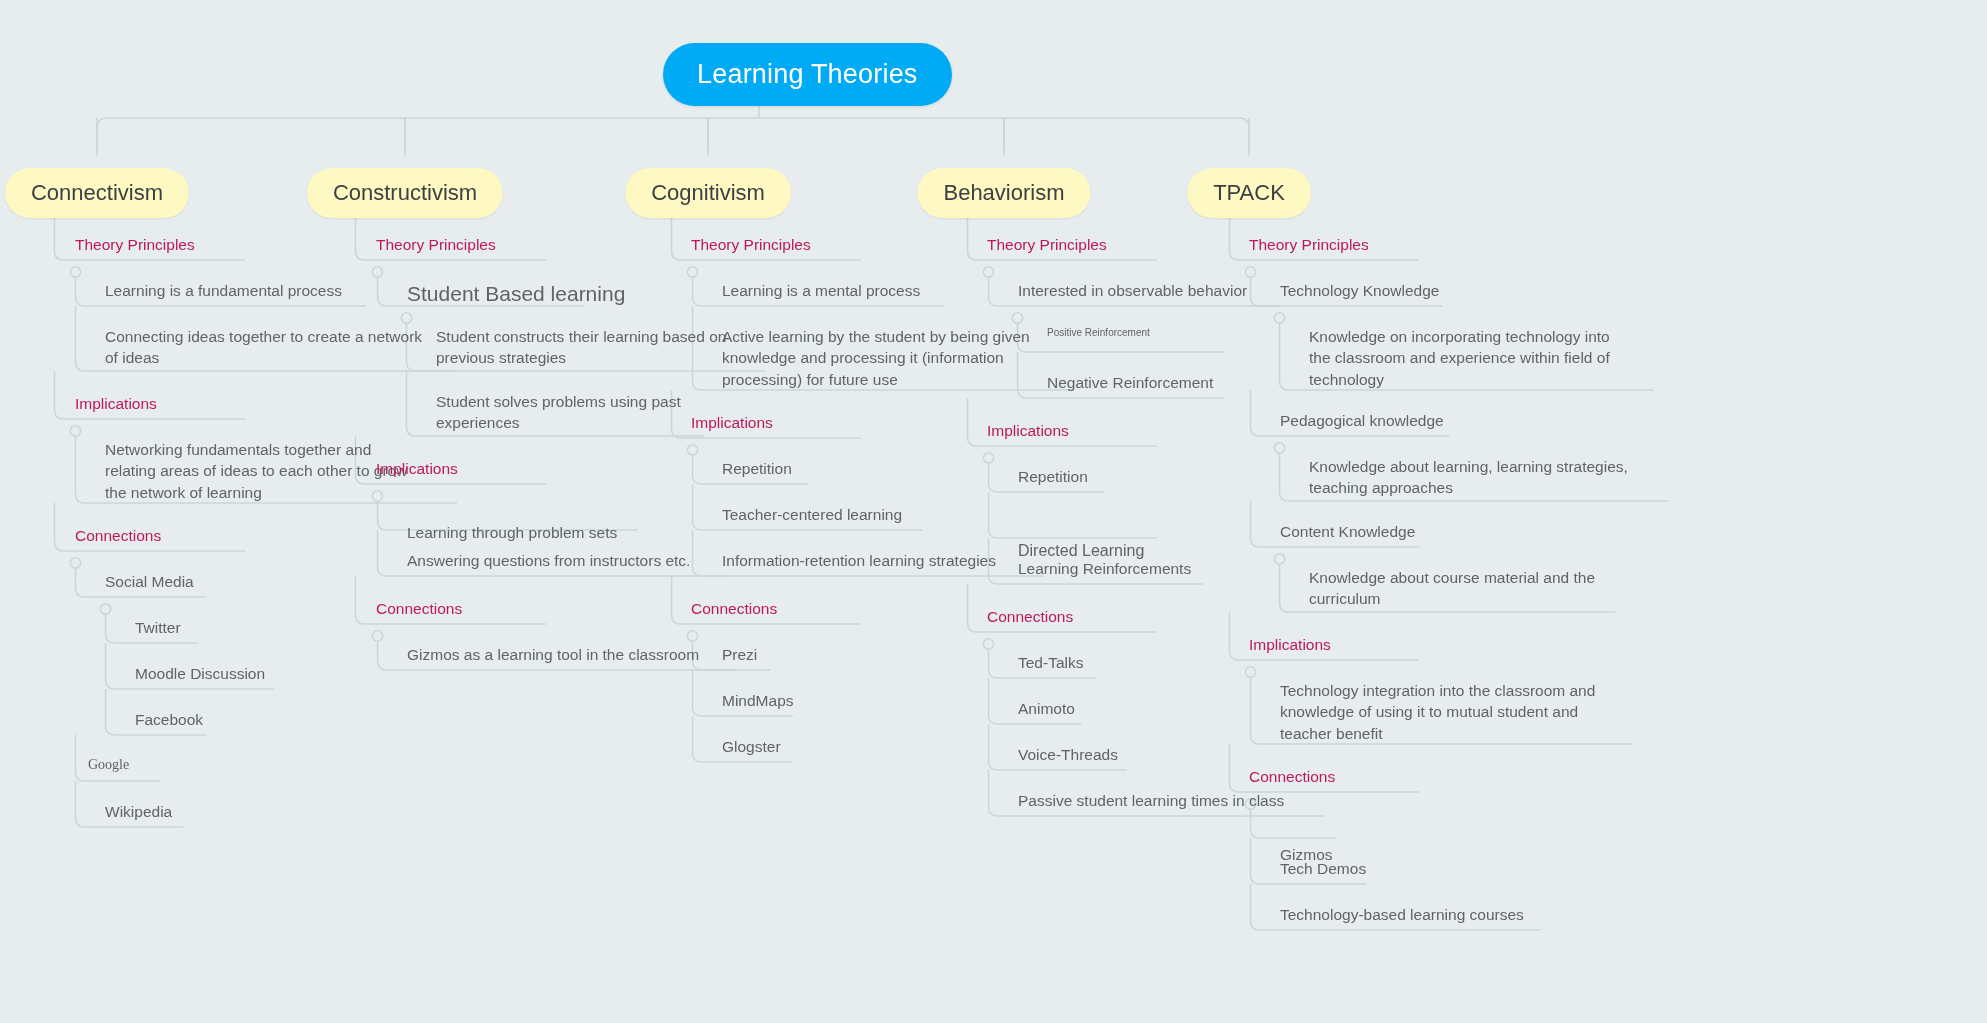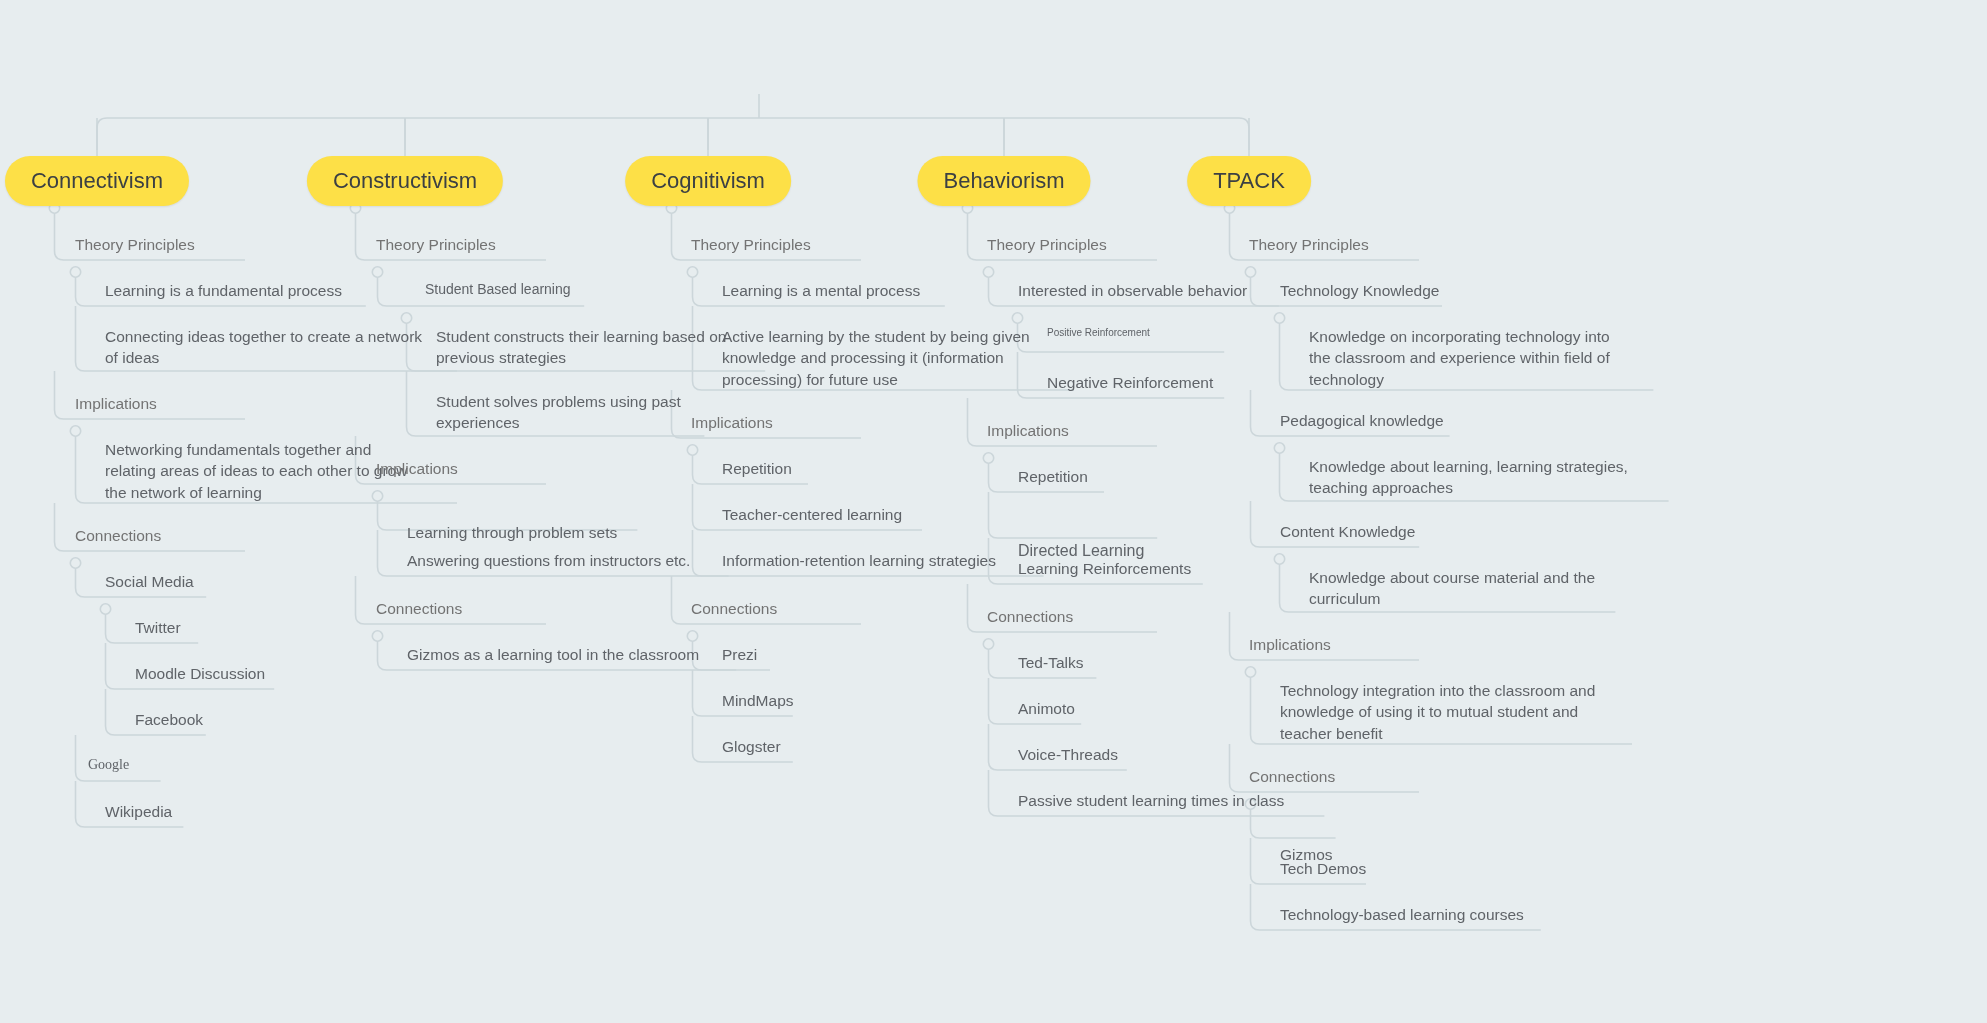"Learning Theories" div.root-node { html: none -> <div>Learning Theories</div> }
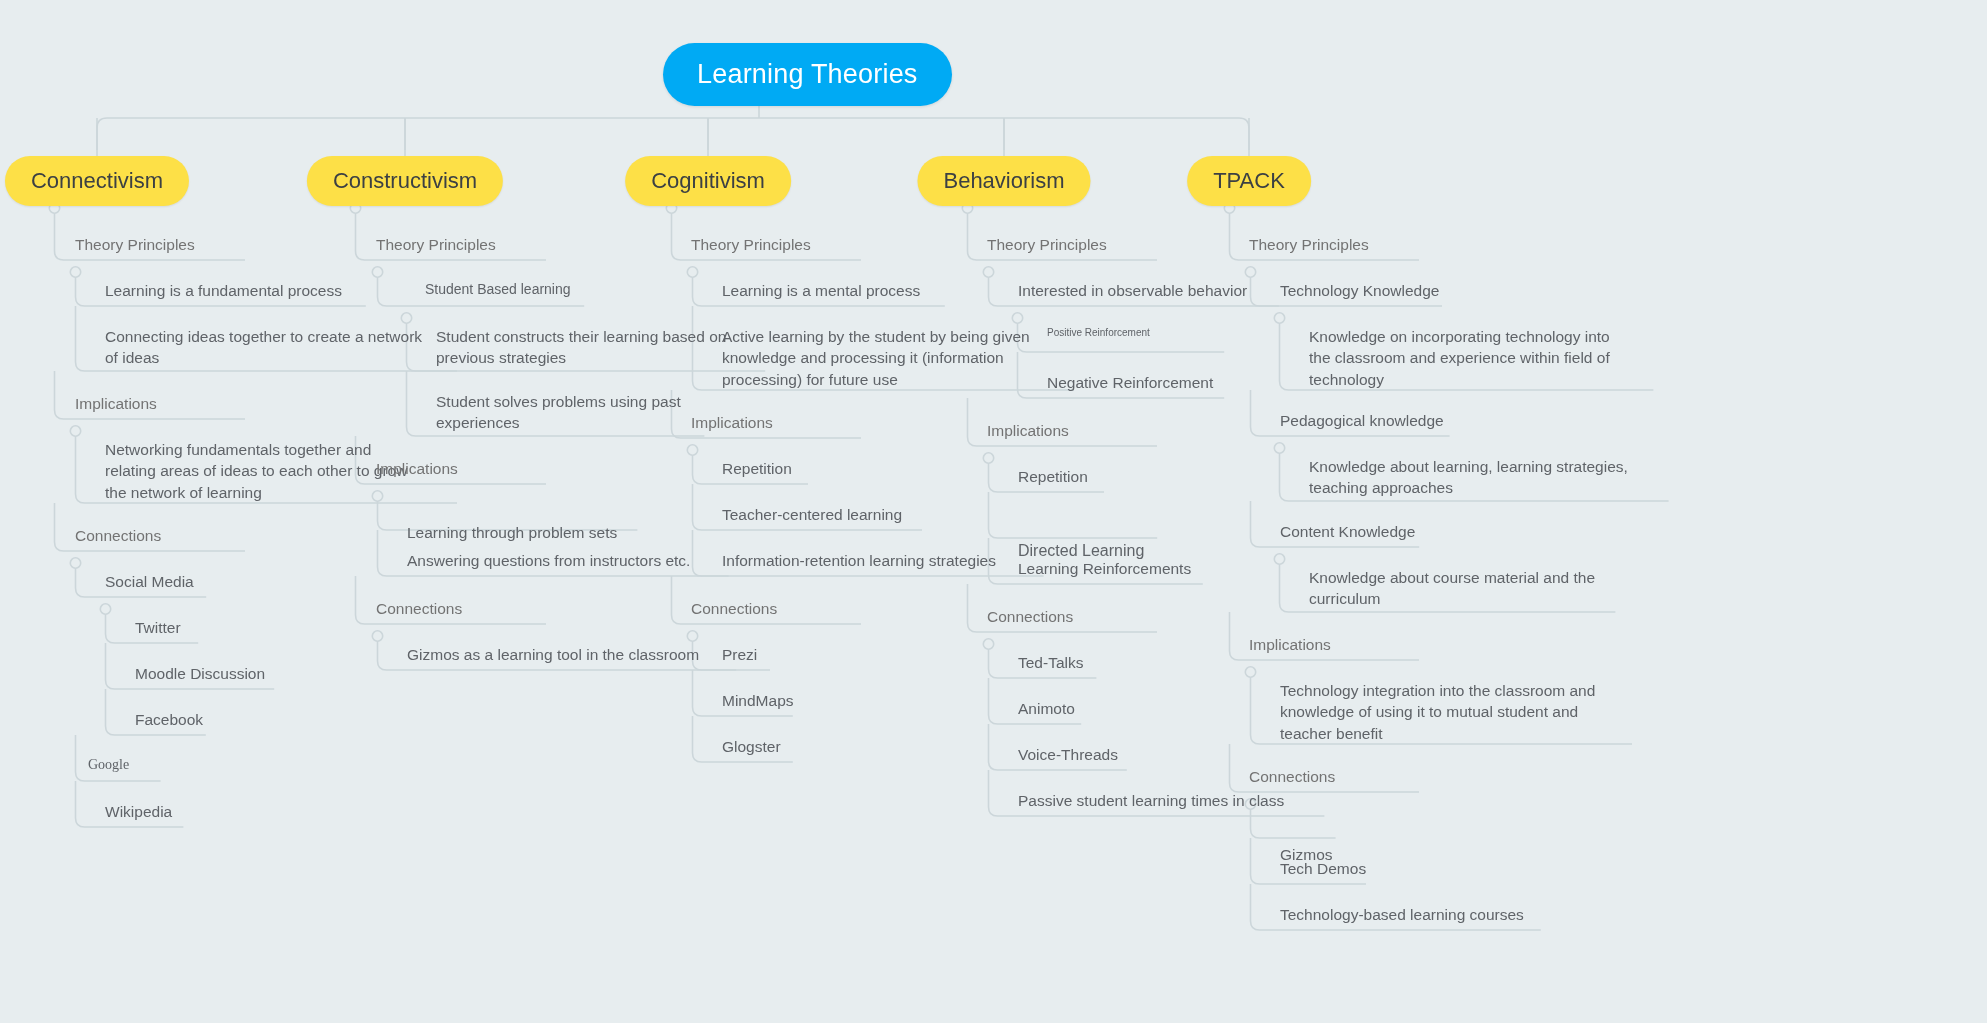"Connectivism" .branch-node { background: #fde047 -> #fef9c3; margin-top: none -> 12px }
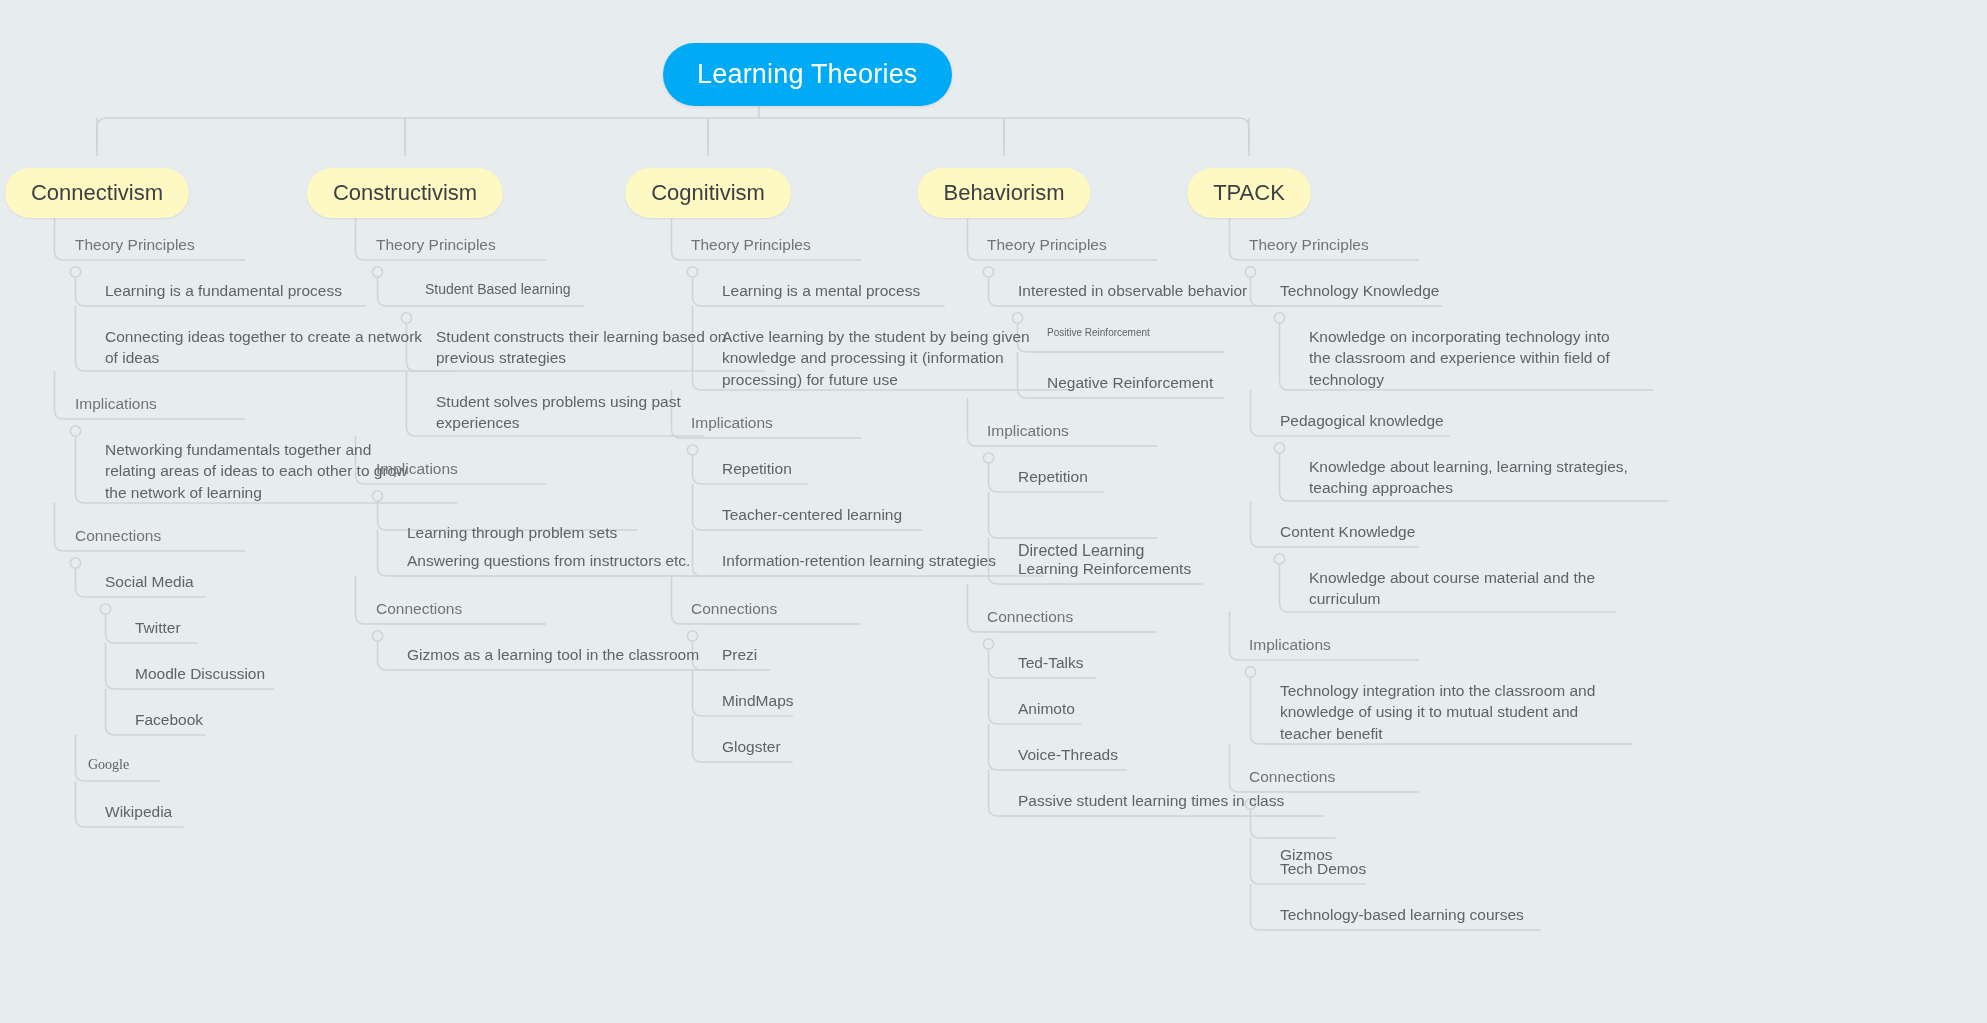"Theory Principles" .lvl2 { color: #737373 -> #be185d }
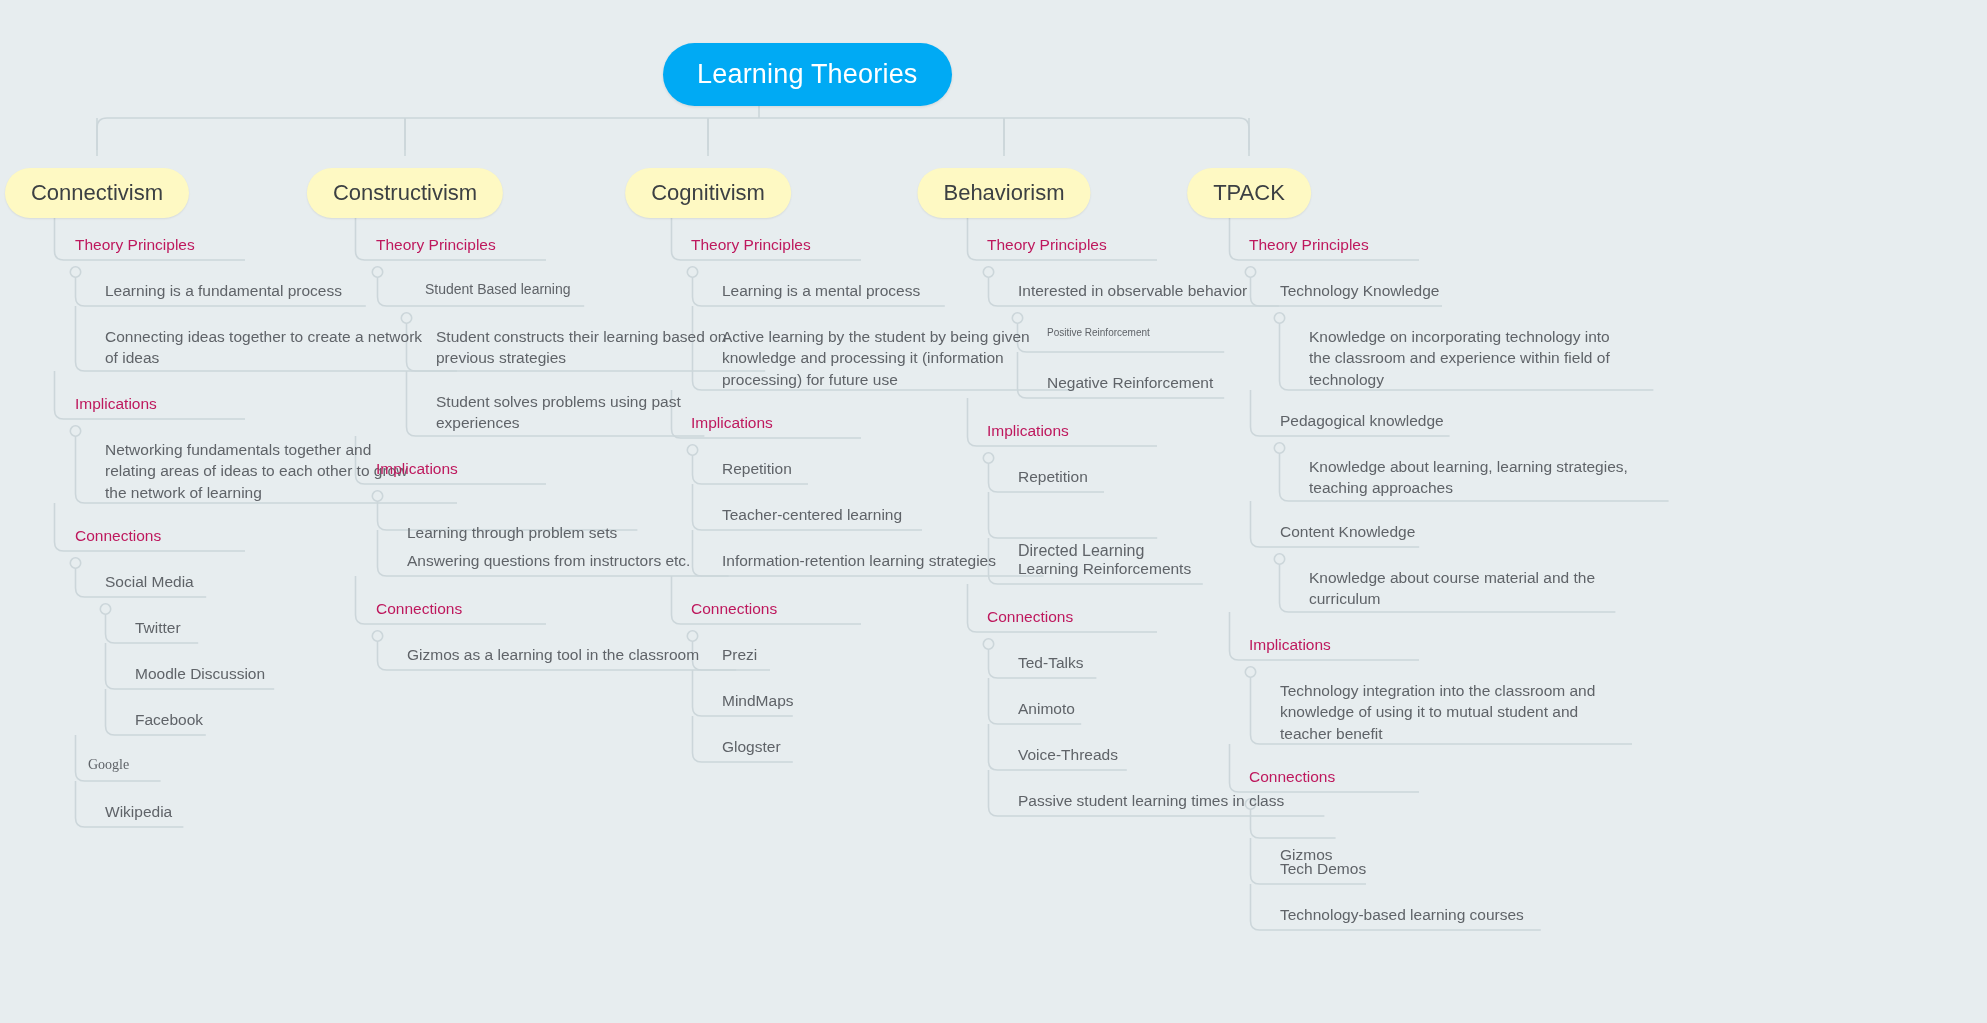"Student Based learning" div.tnode { font-size: 14px -> 21px; margin-left: 18px -> none }
